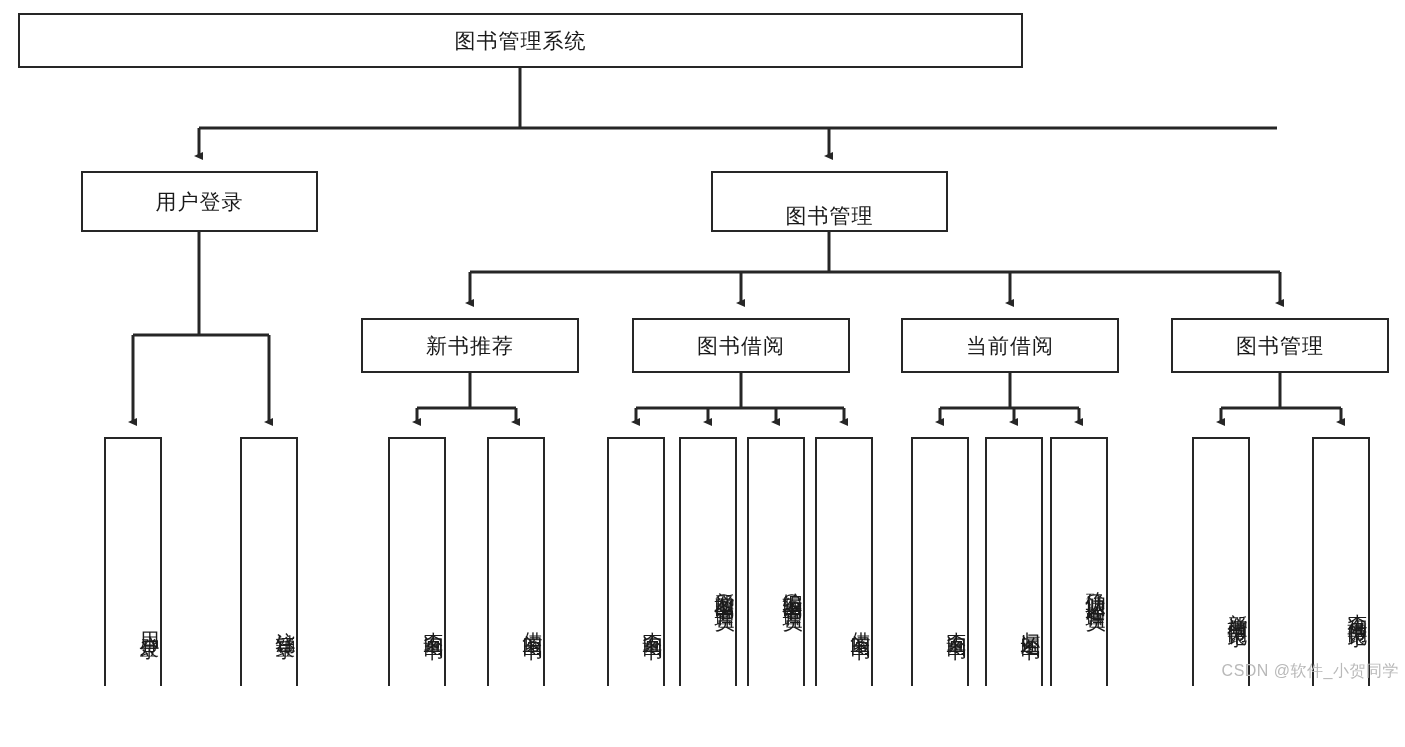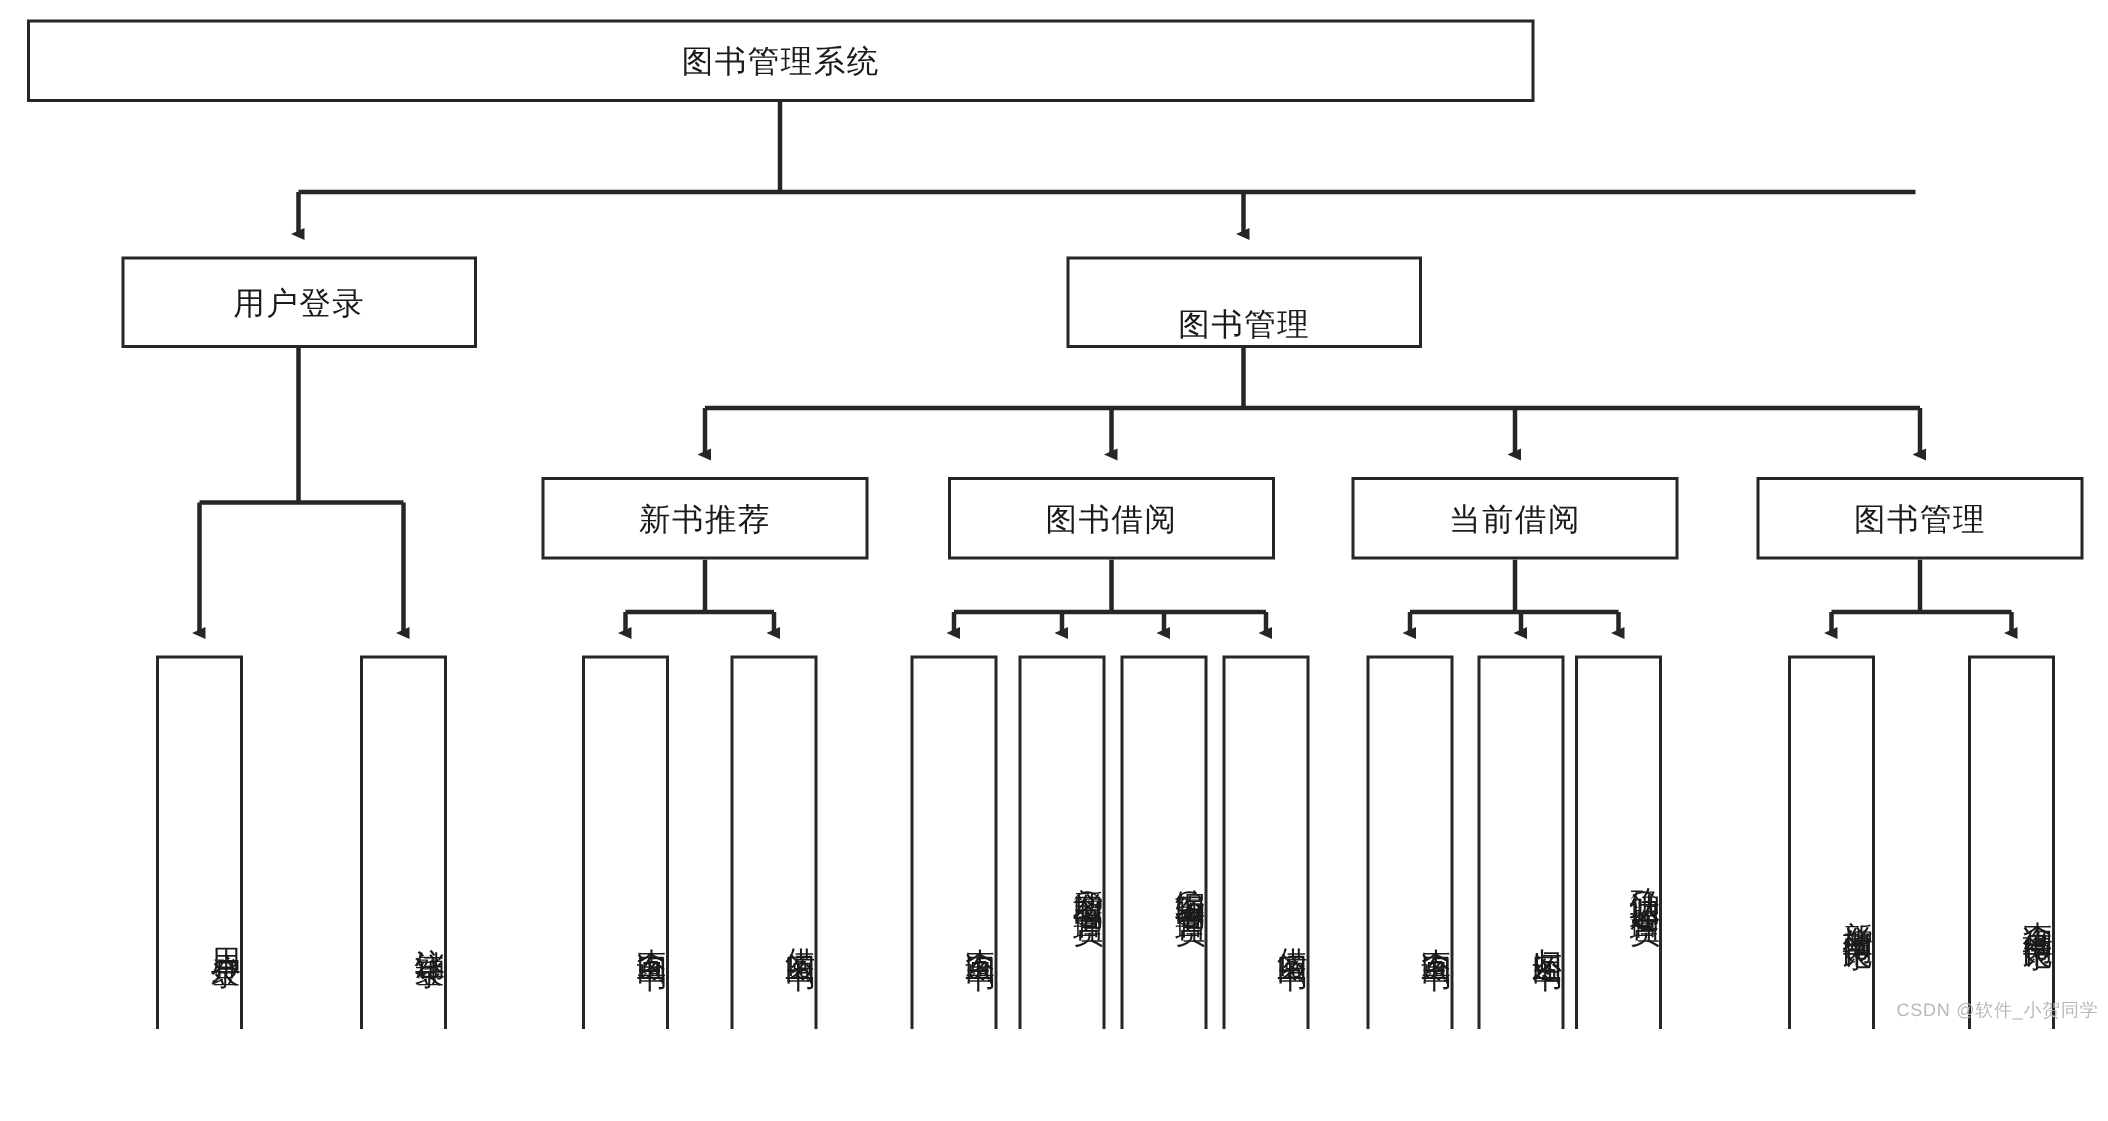"CSDN @软件_小贺同学" #watermark { font-size: 12px -> 16px }
